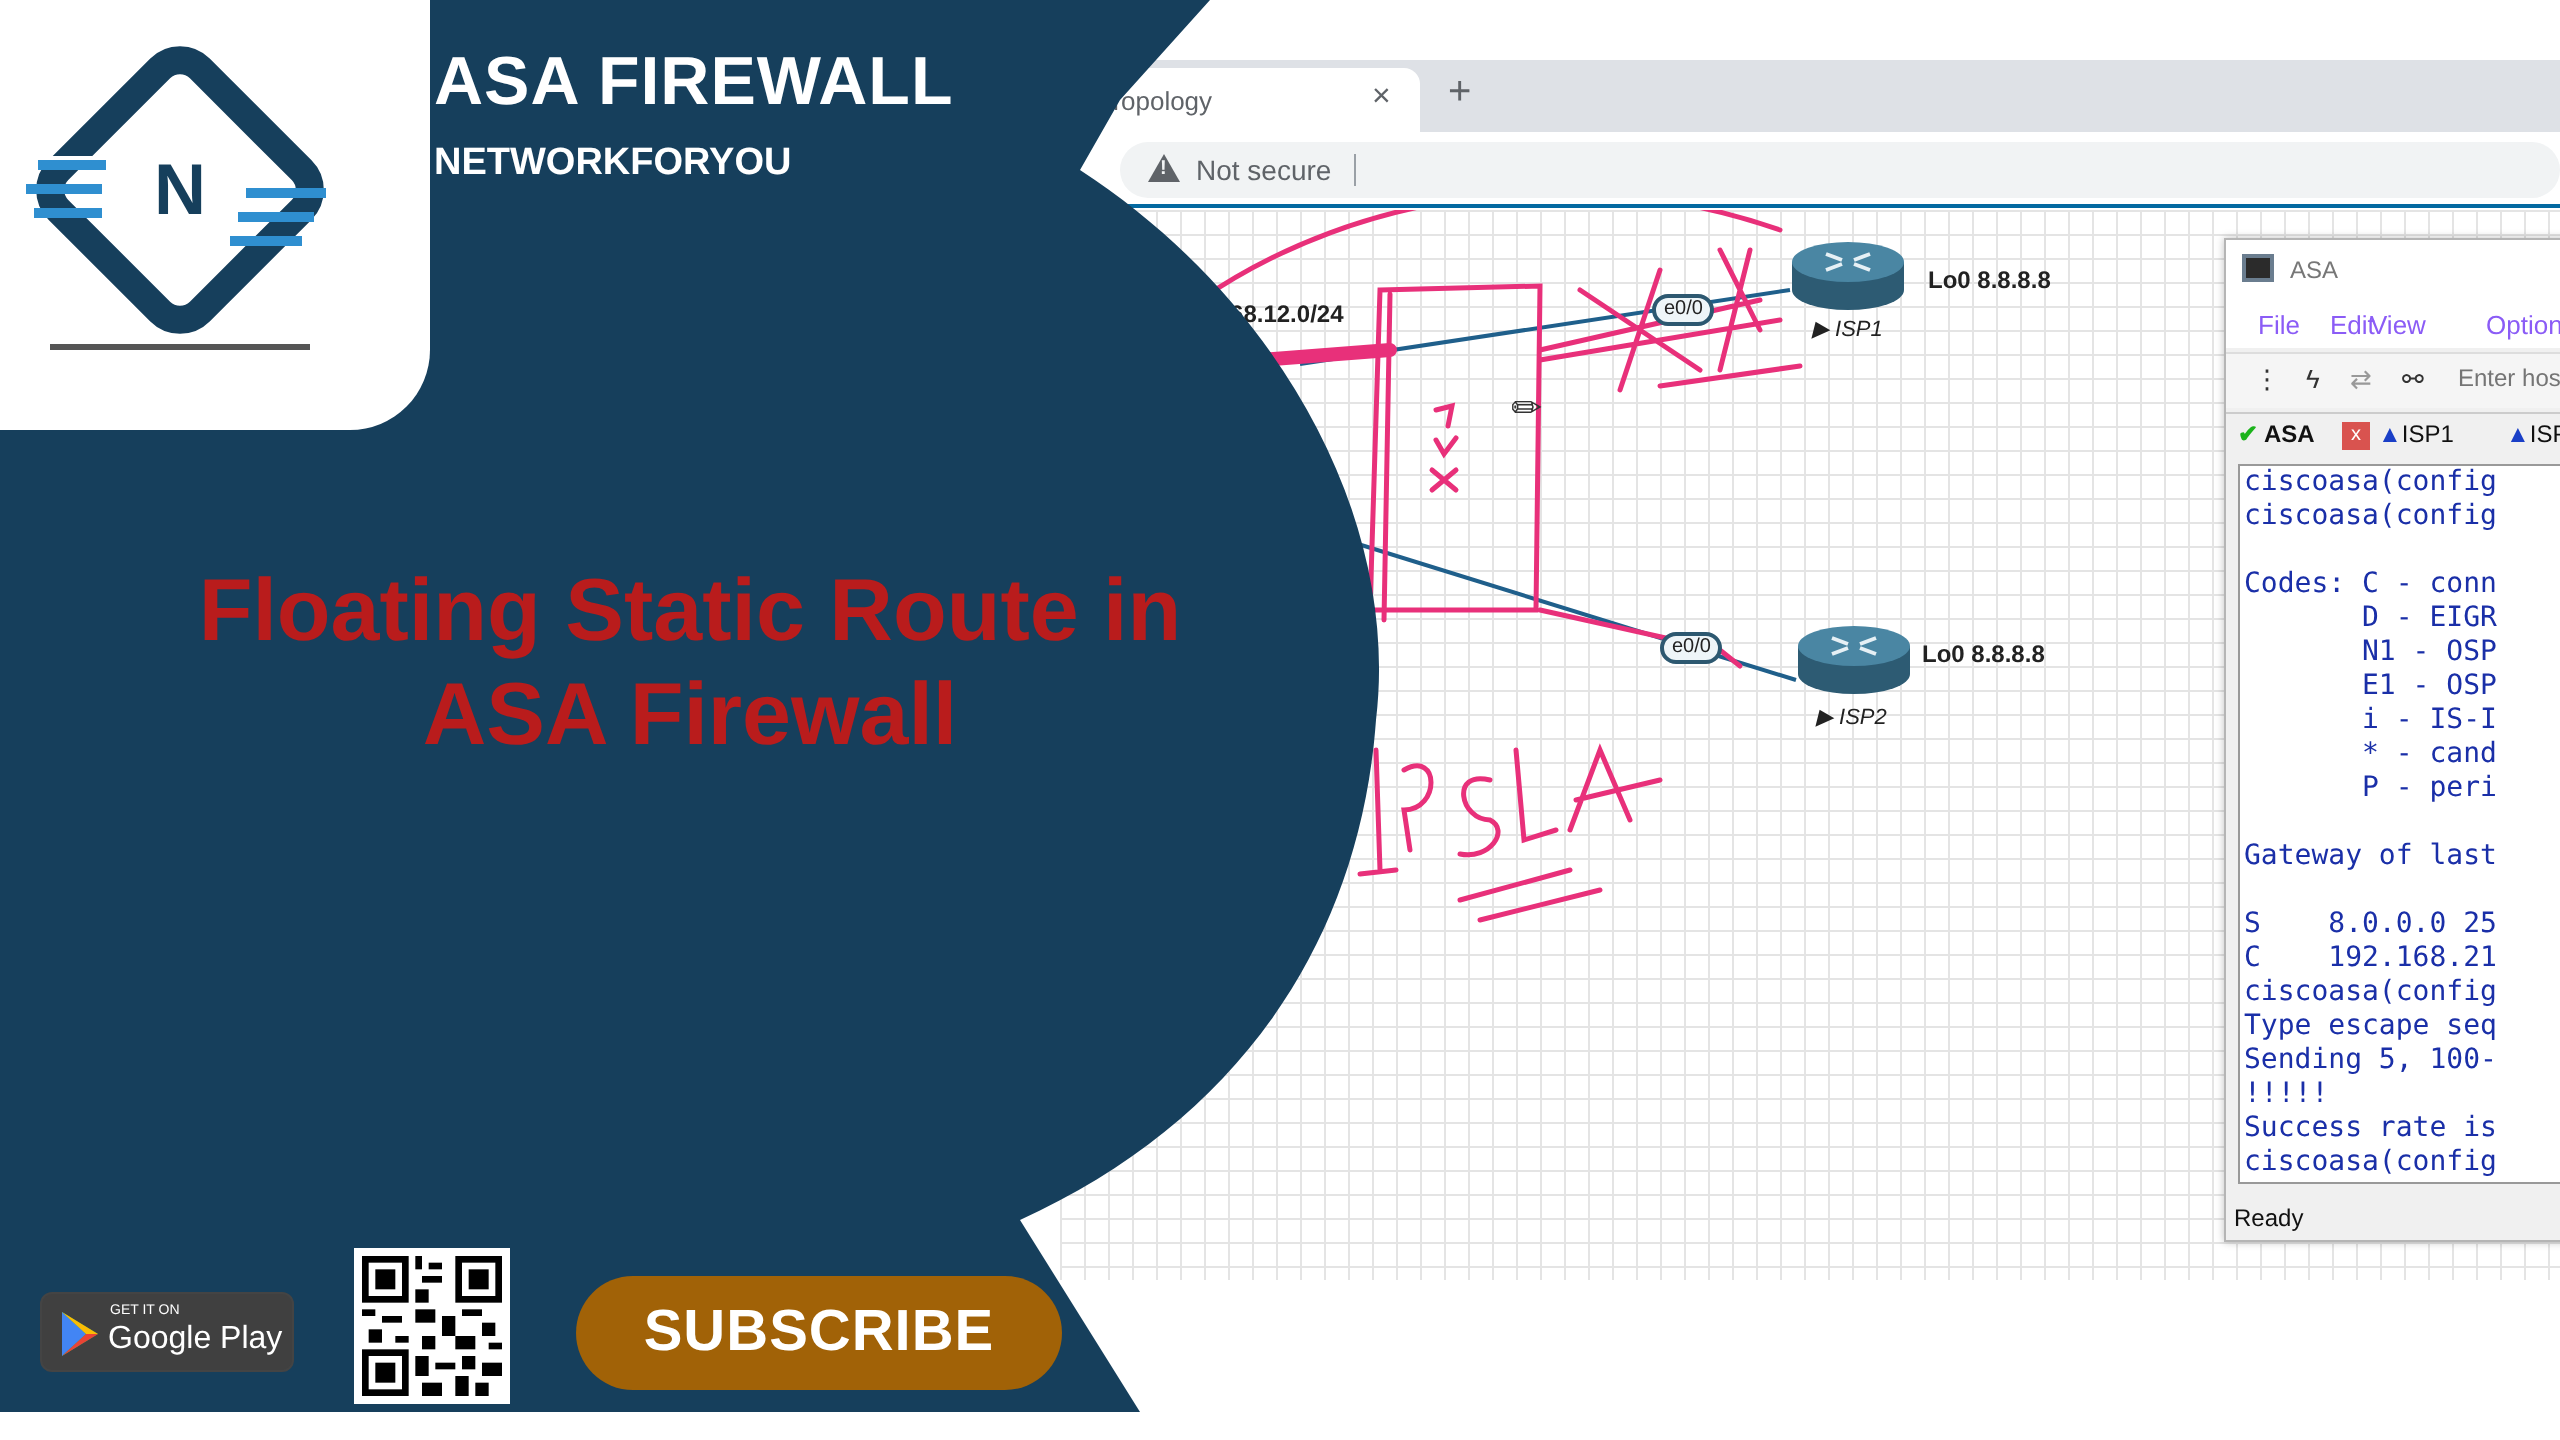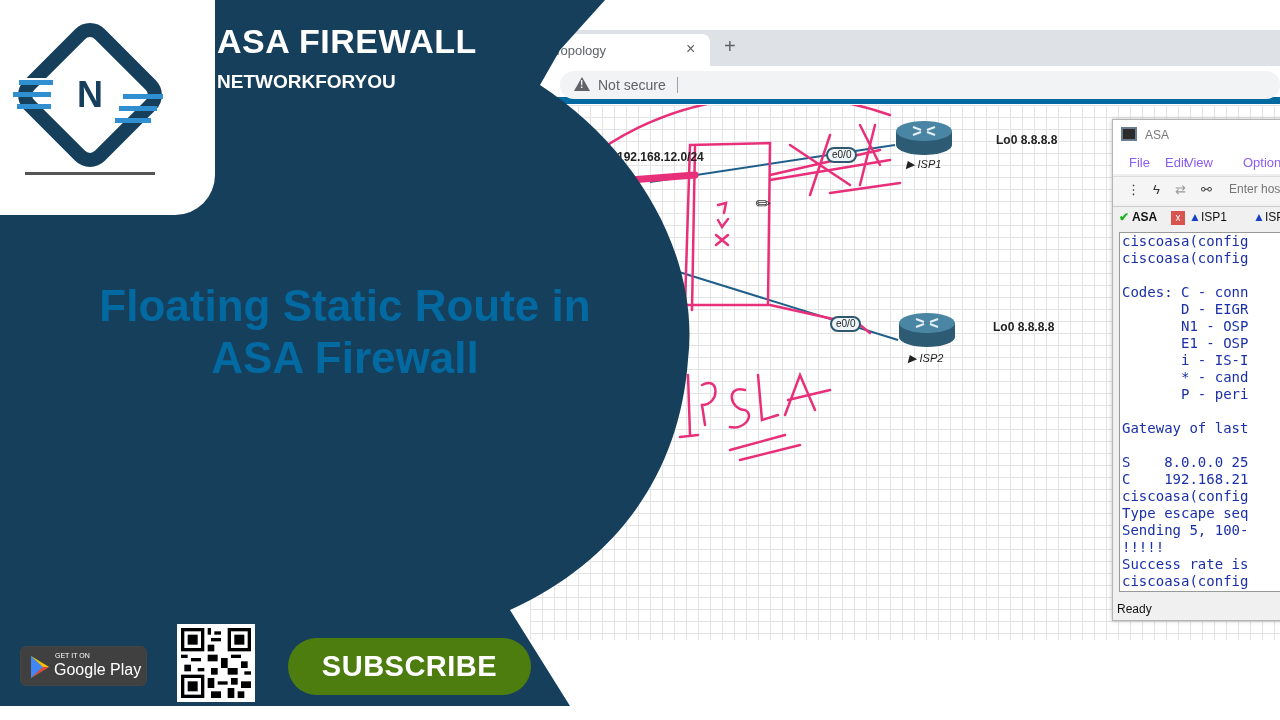"Not secure" .addressbar-row { border-bottom: 7px solid #0369a1 -> 2px solid #0369a1 }
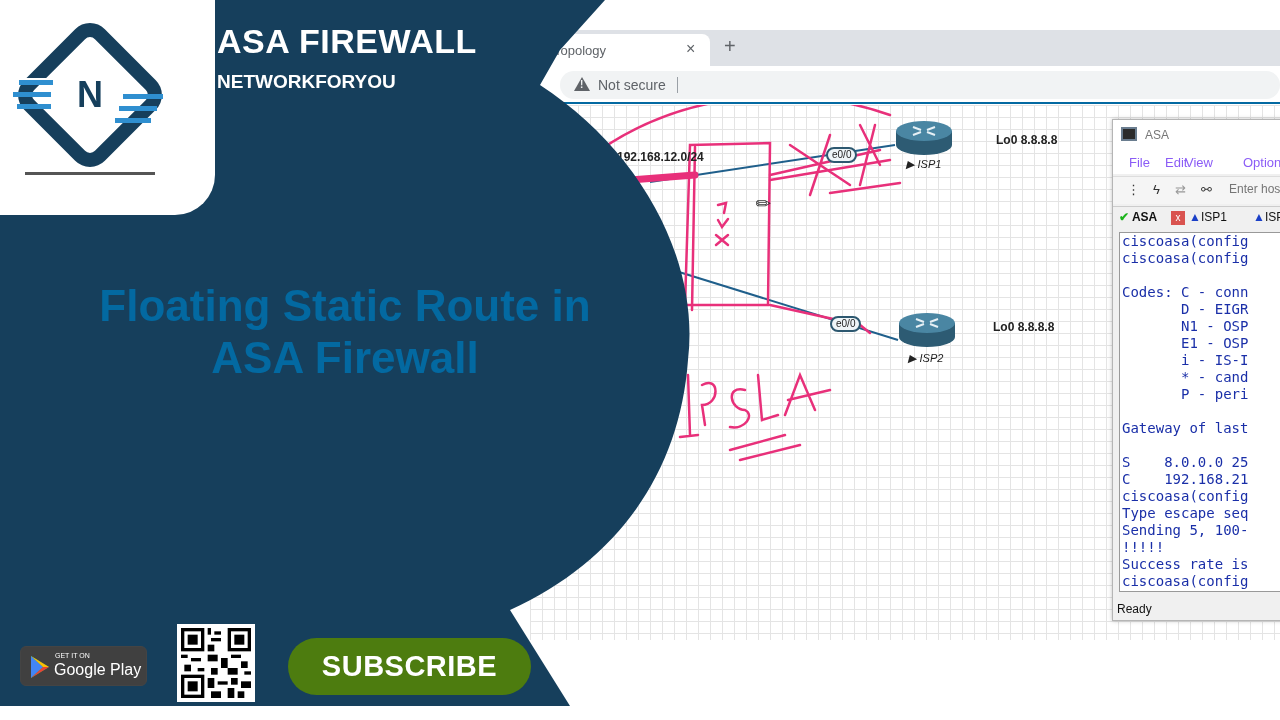"Lo0 8.8.8.8" .node-label { padding-left: 32px -> none }
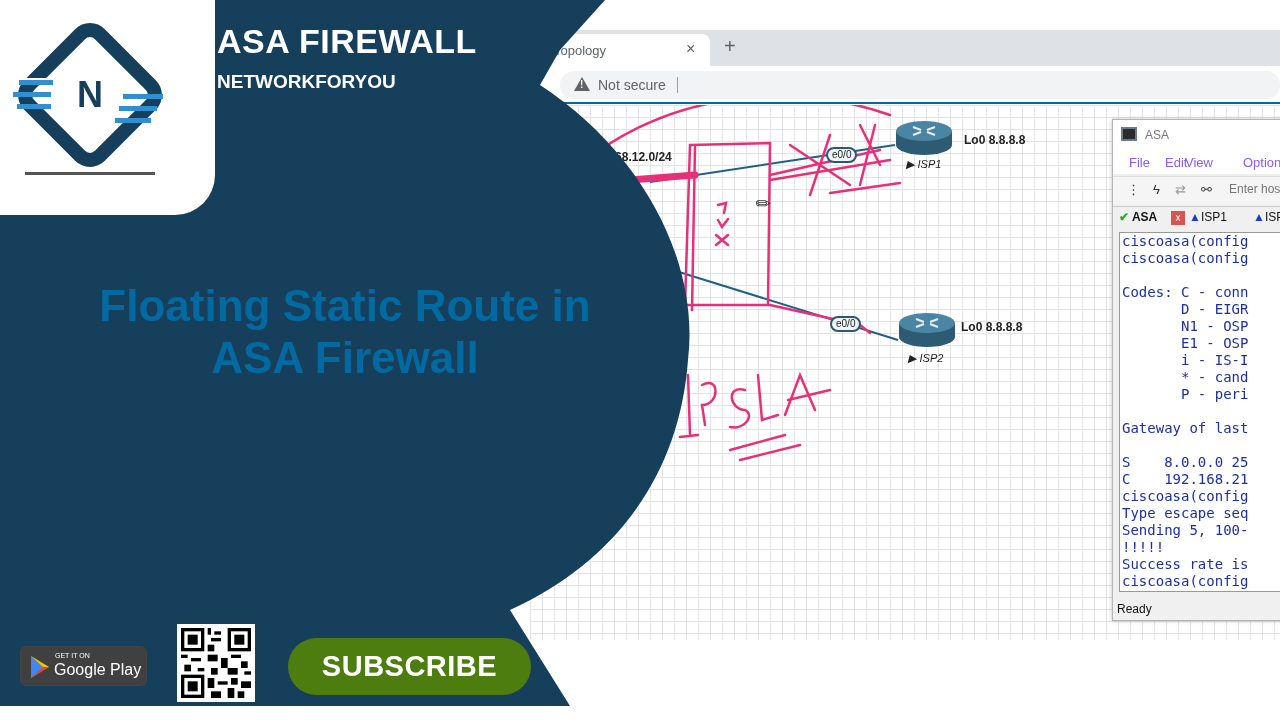"Floating Static Route in" .main-title { color: #0369a1 -> #b91c1c }
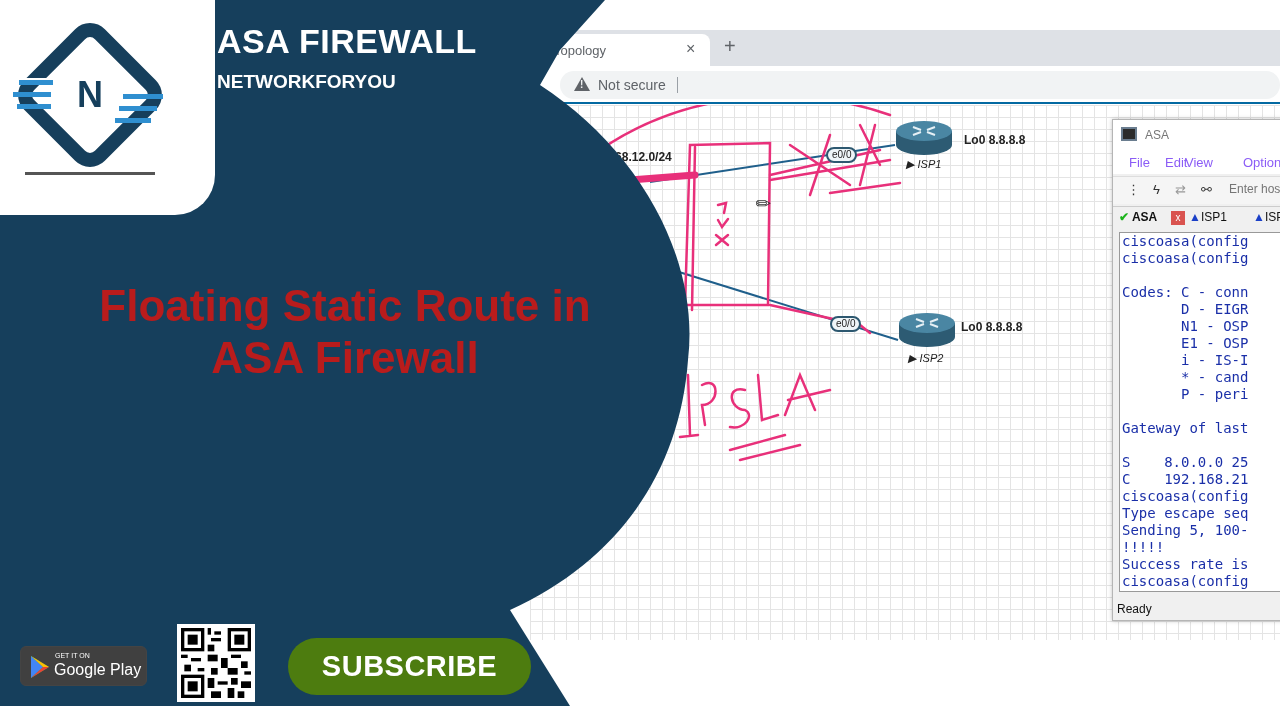"SUBSCRIBE" .subscribe { background: #4d7c0f -> #a16207 }
